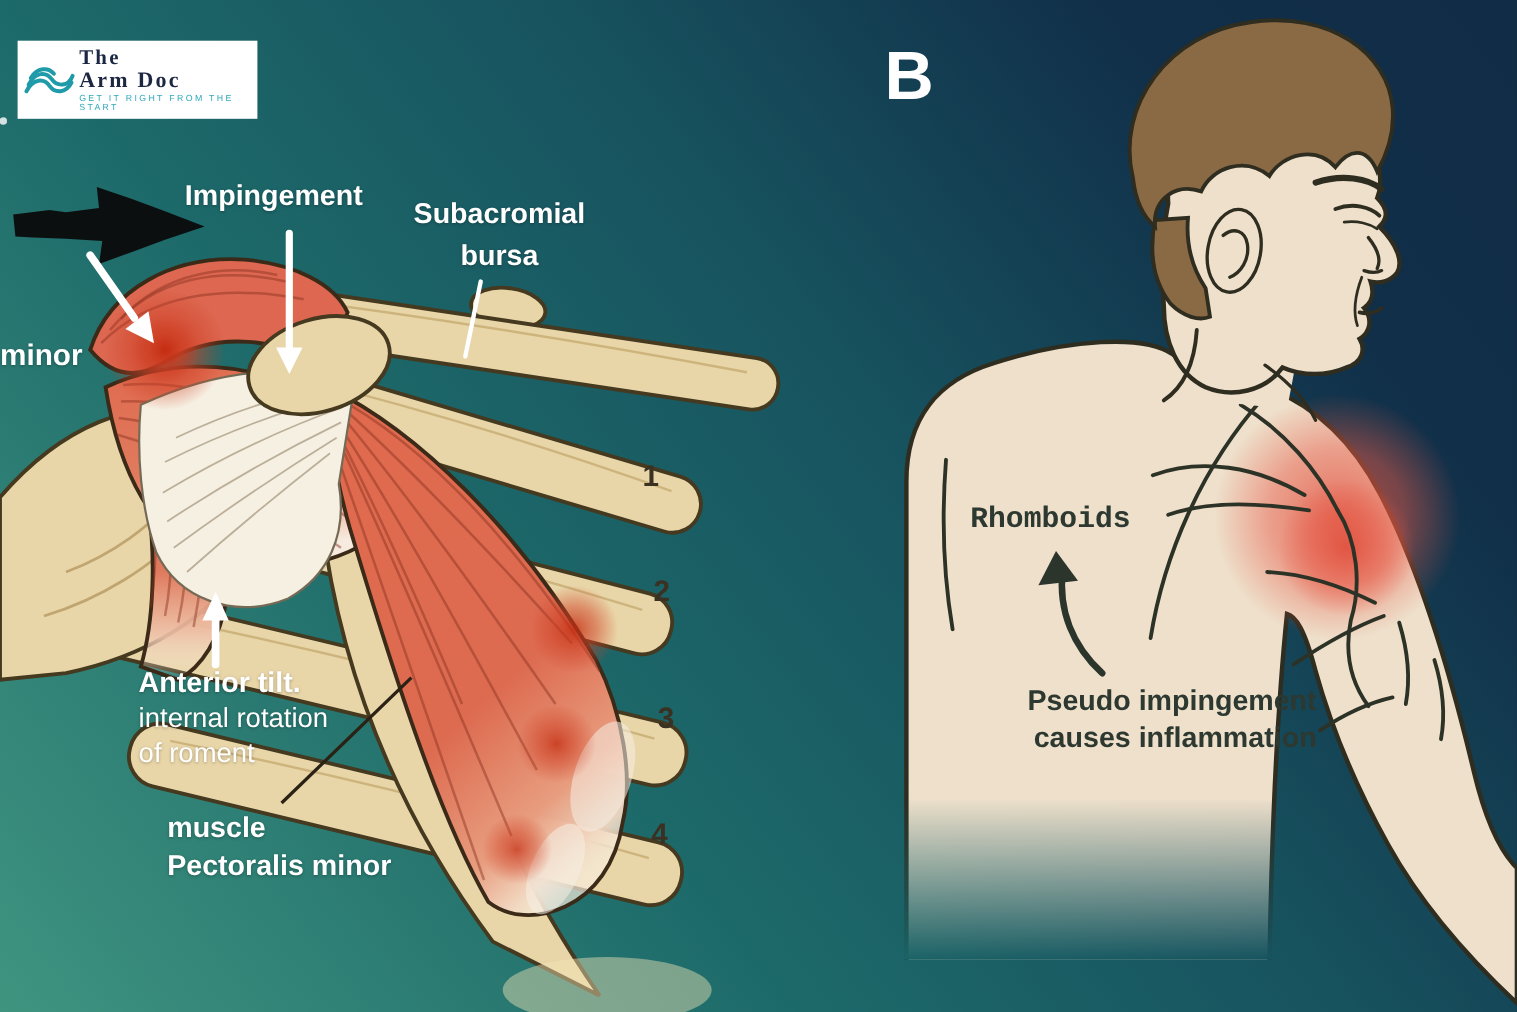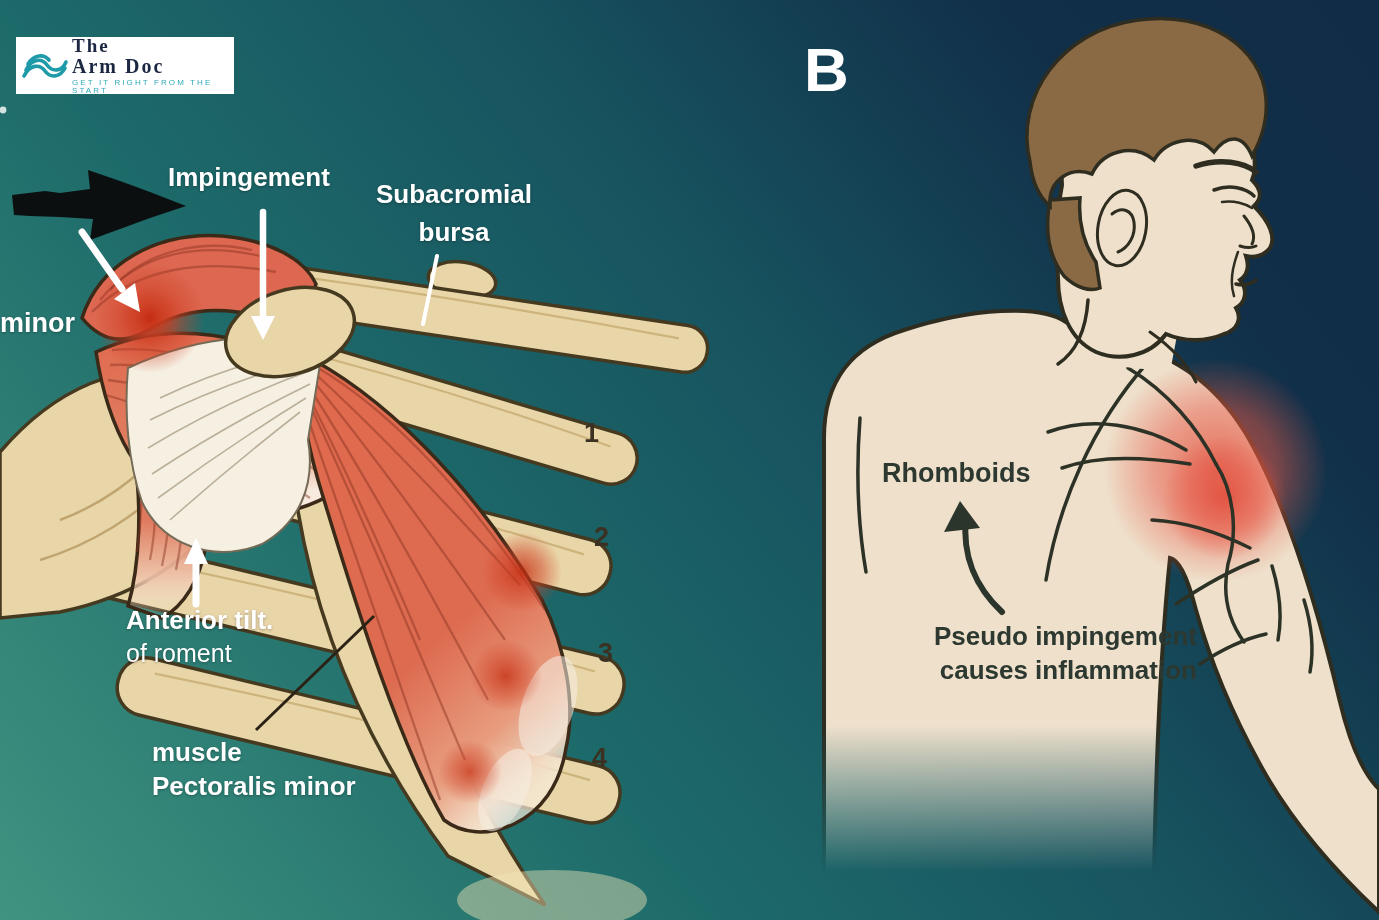"The" .logo-box { height: 57px -> 71px }
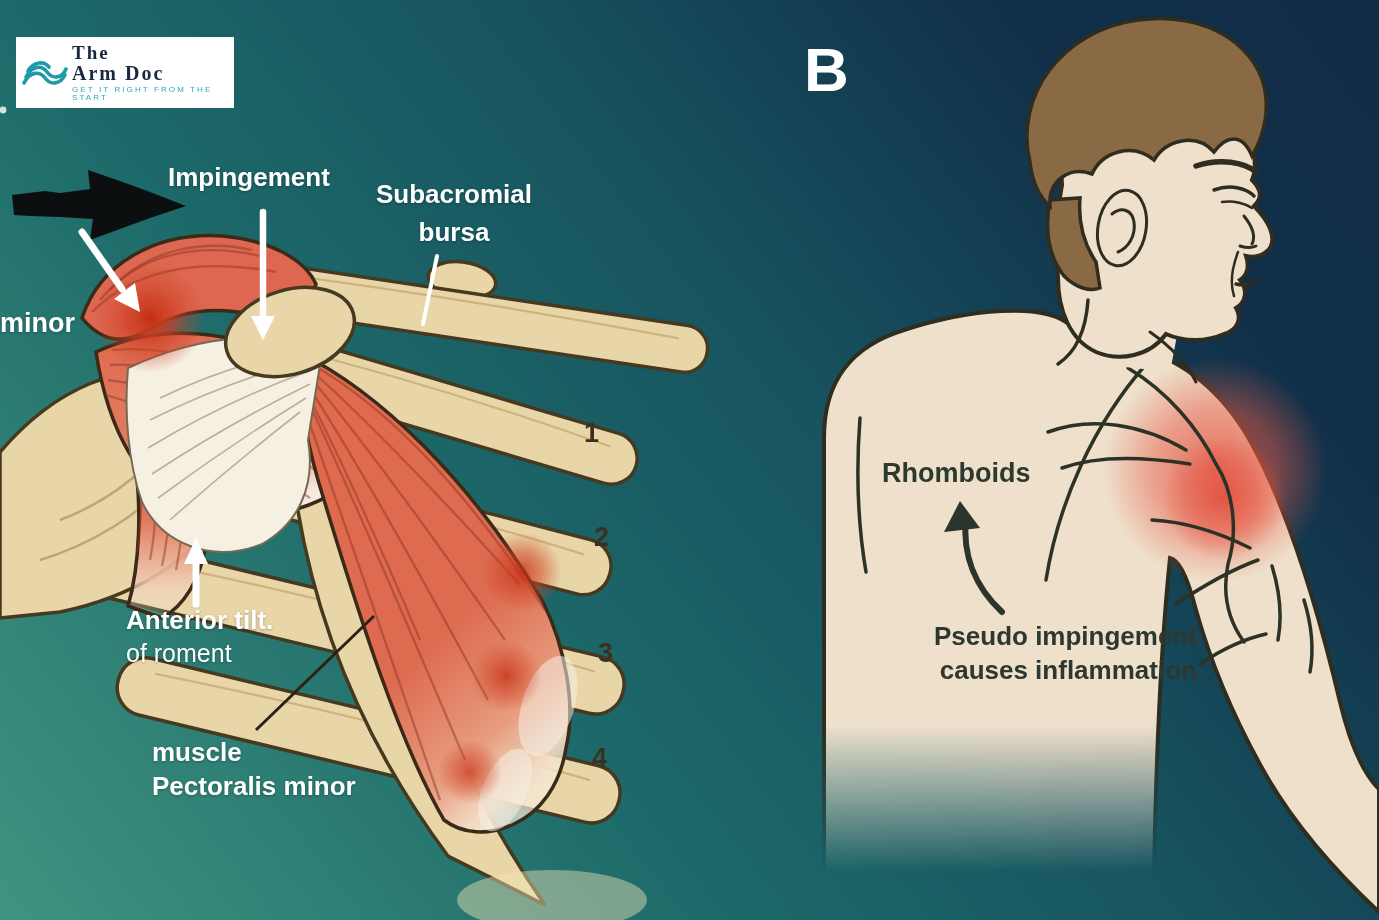"Rhomboids" div.lbl { font-family: none -> Liberation Mono, monospace }
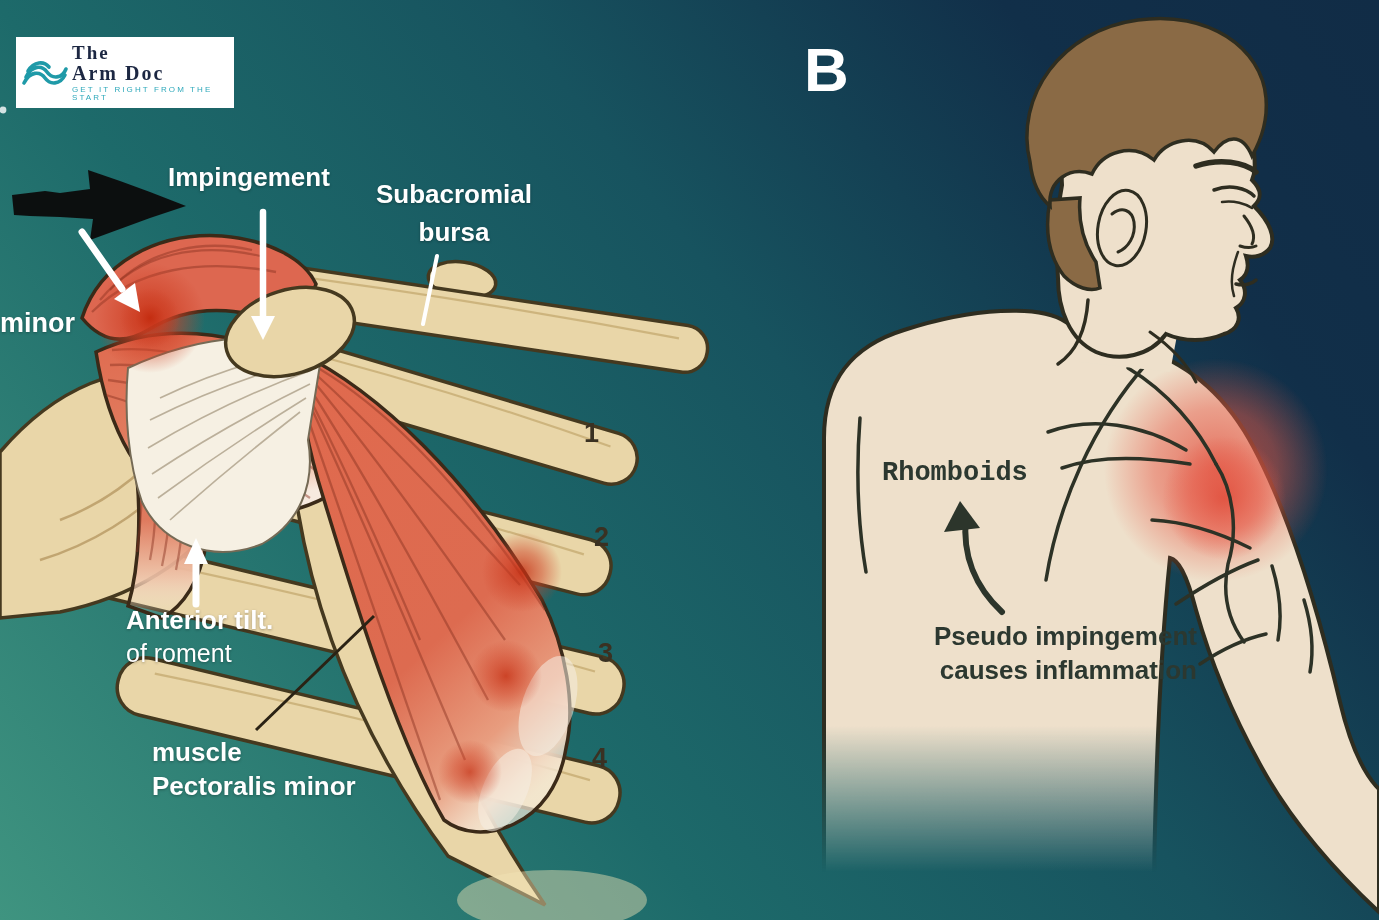"internal rotation" div.sub-line { html: none -> <div>internal rotation</div> }
